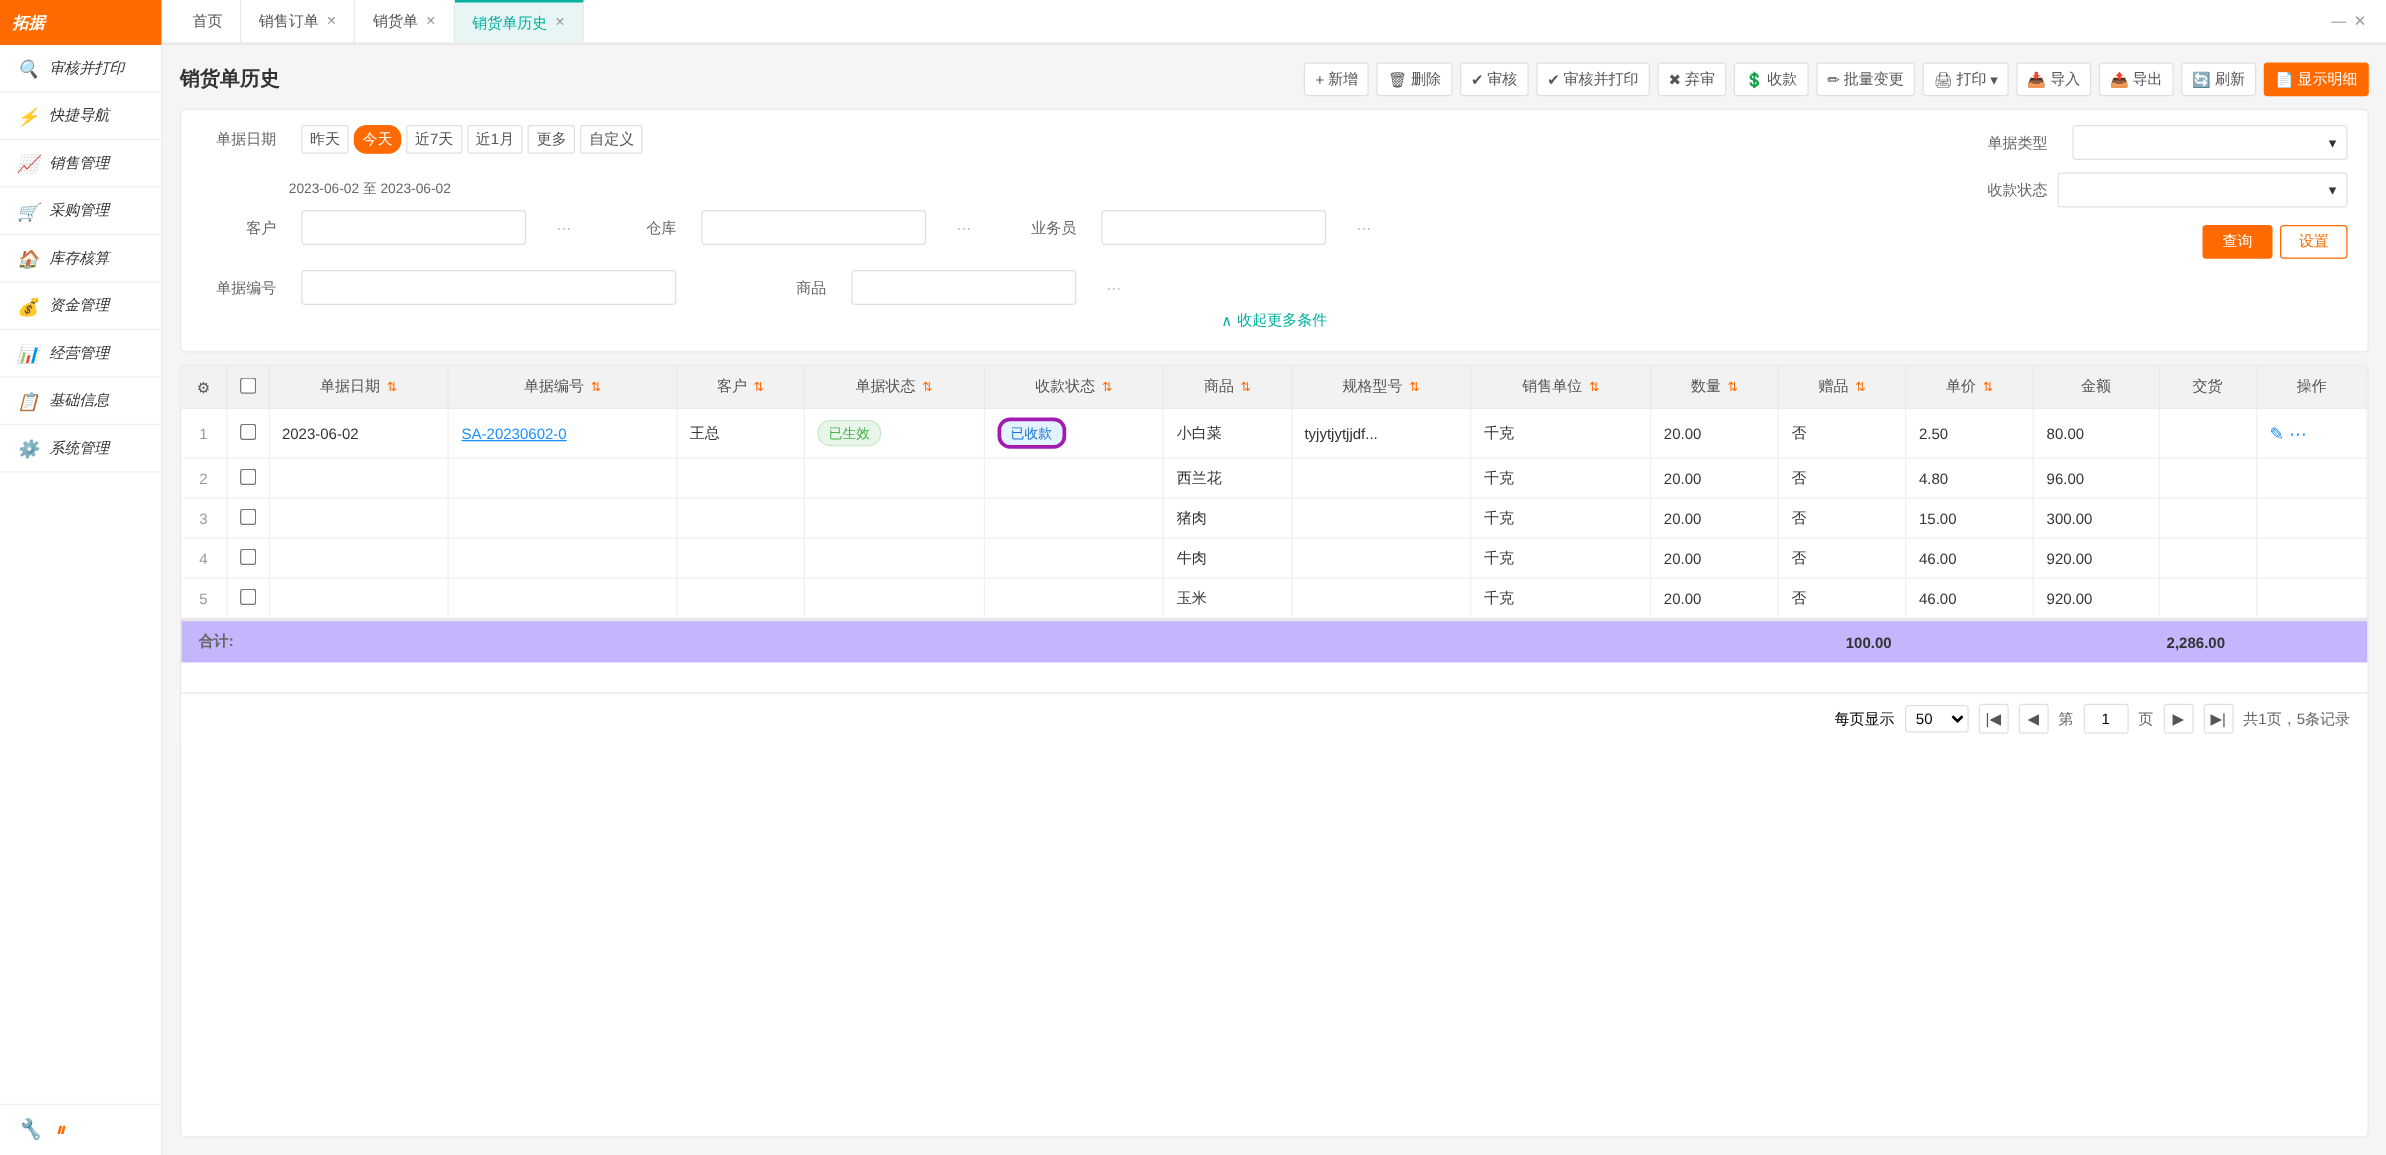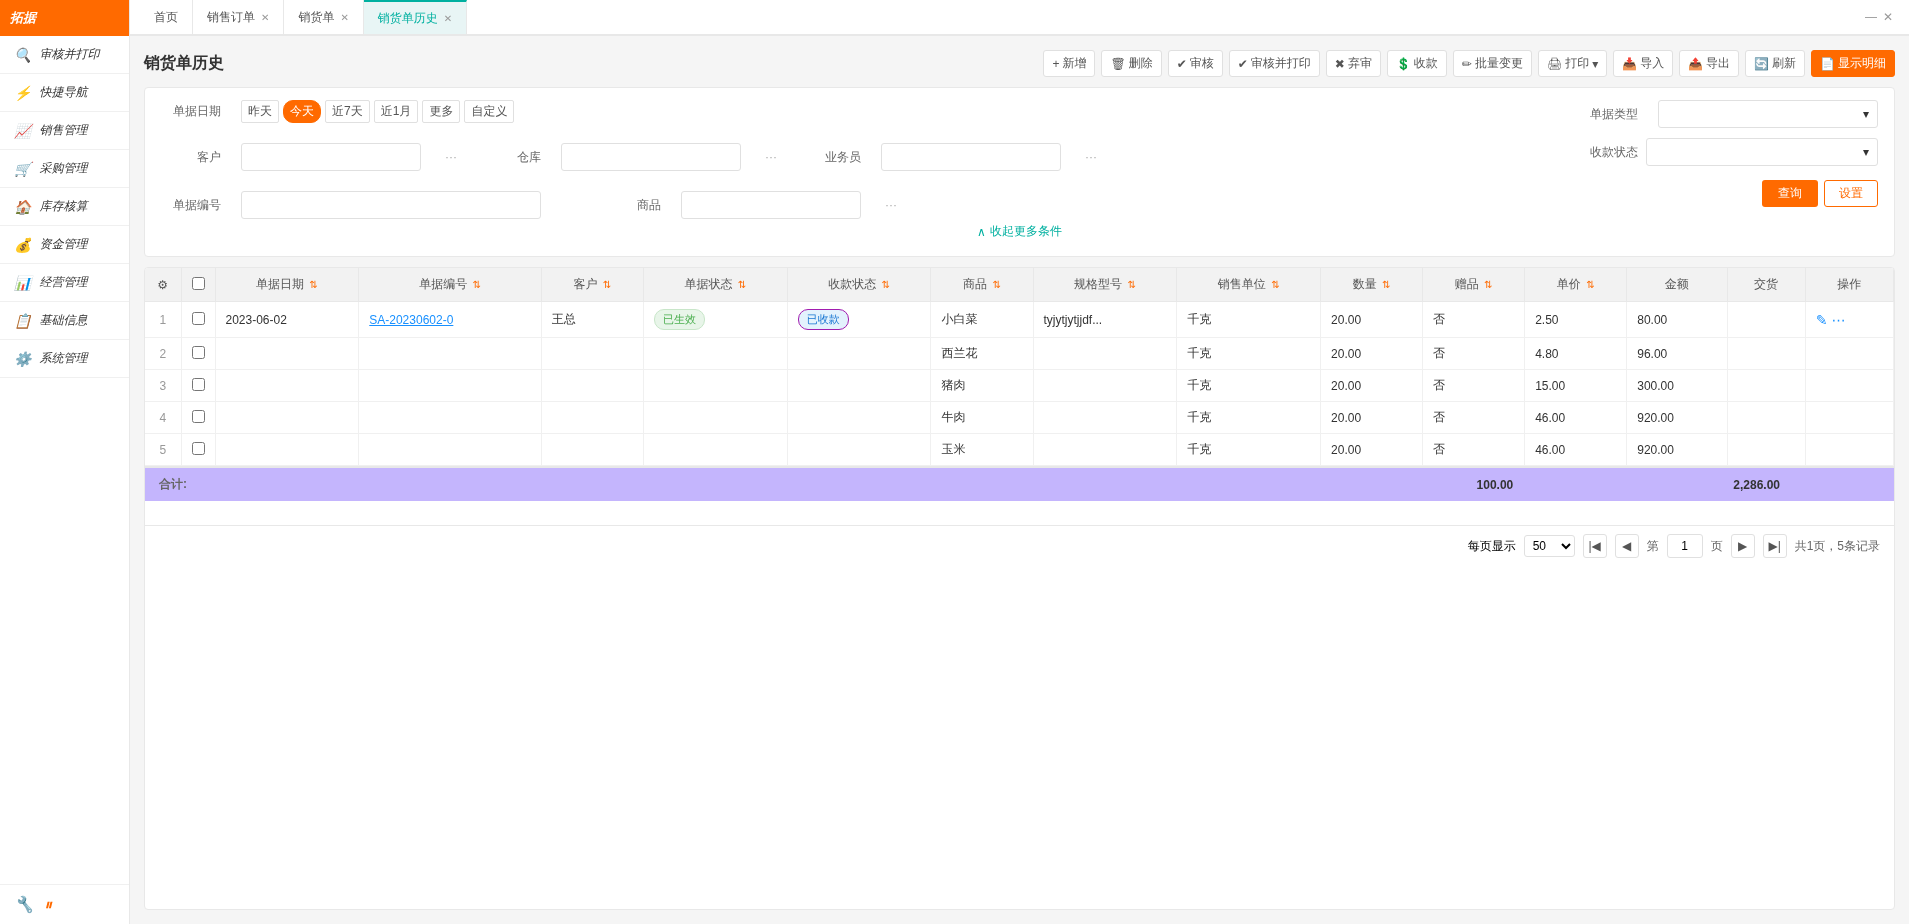"2023-06-02 至 2023-06-02" div { html: none -> <div> <span>2023-06-02 至 2023-06-02</span> </div> }
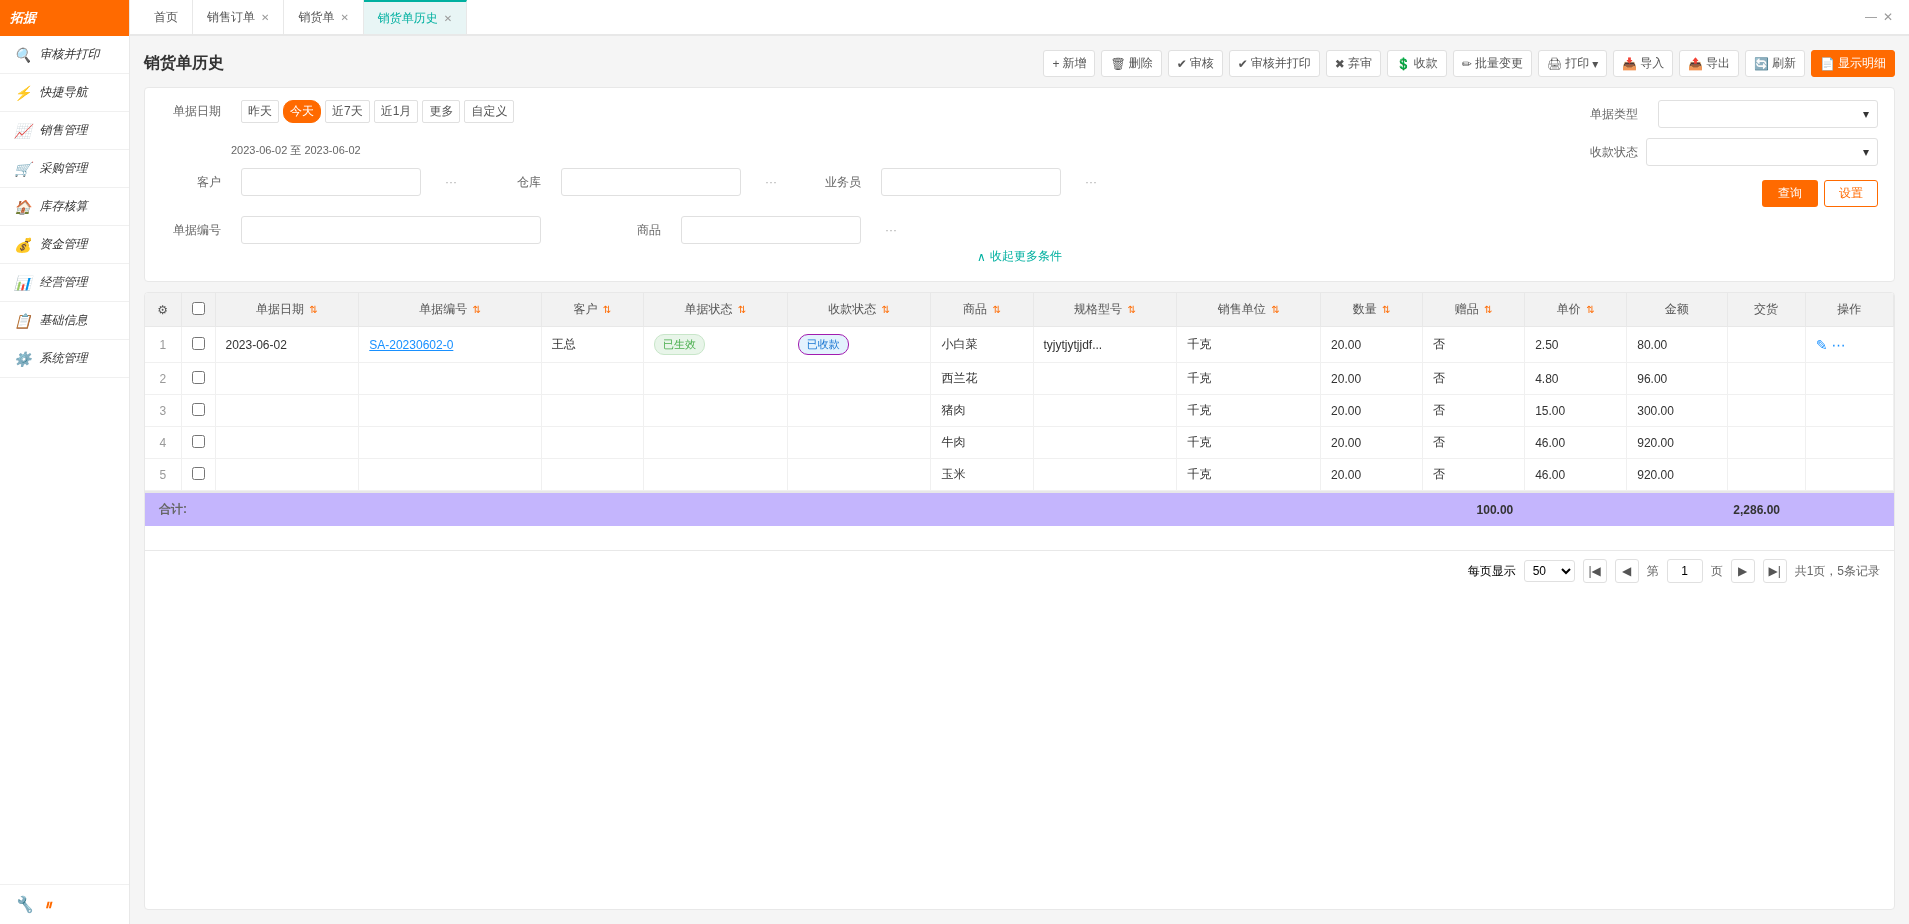"已收款" .status-collected { border: 1px solid #a21caf -> 3px solid #a21caf }
